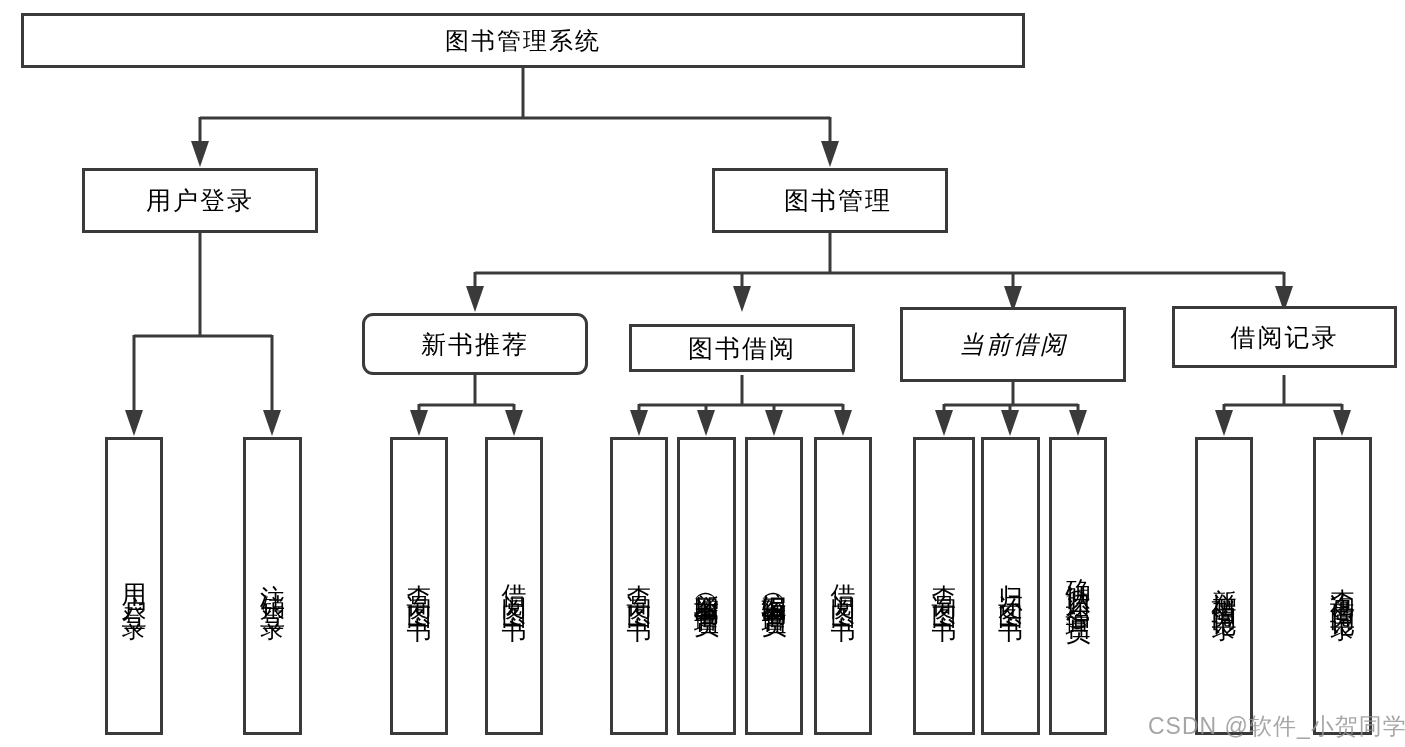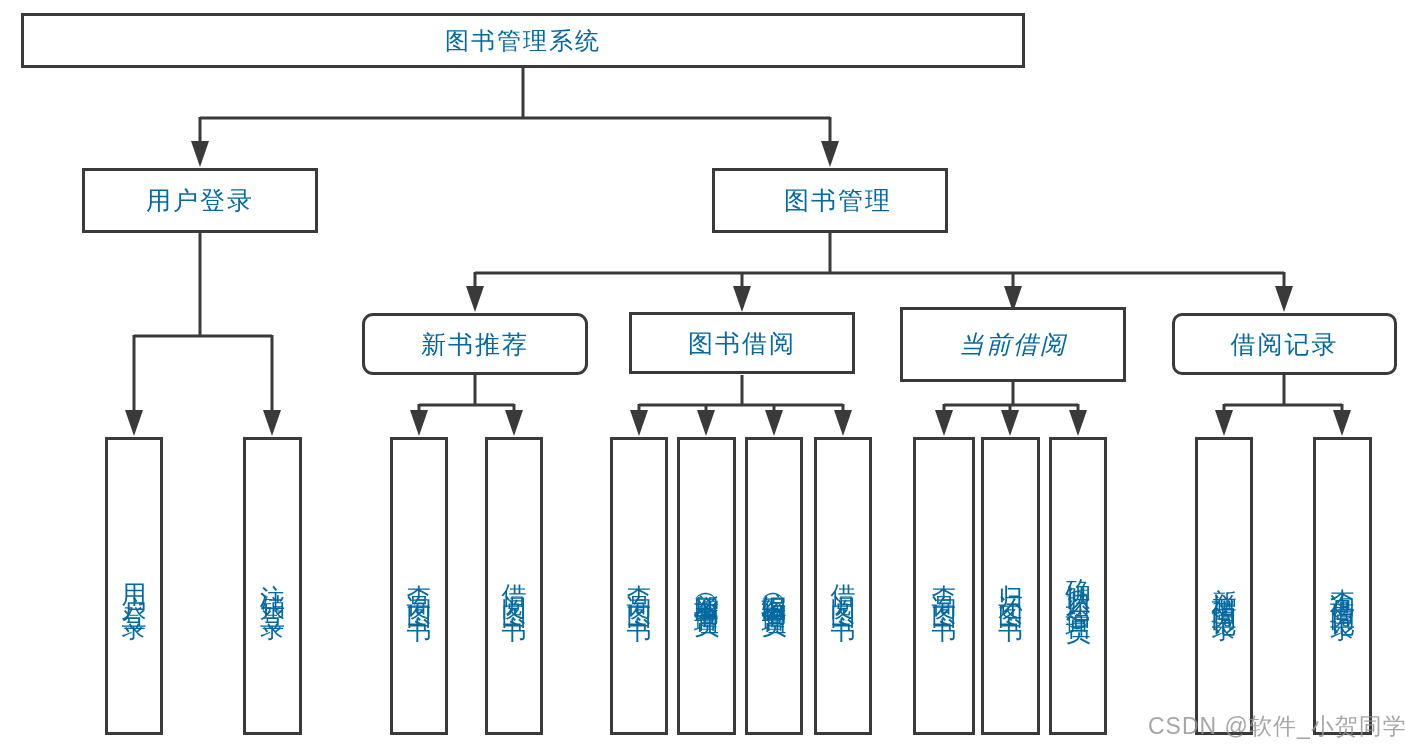"图书管理系统" .node { color: #0369a1 -> #000000 }
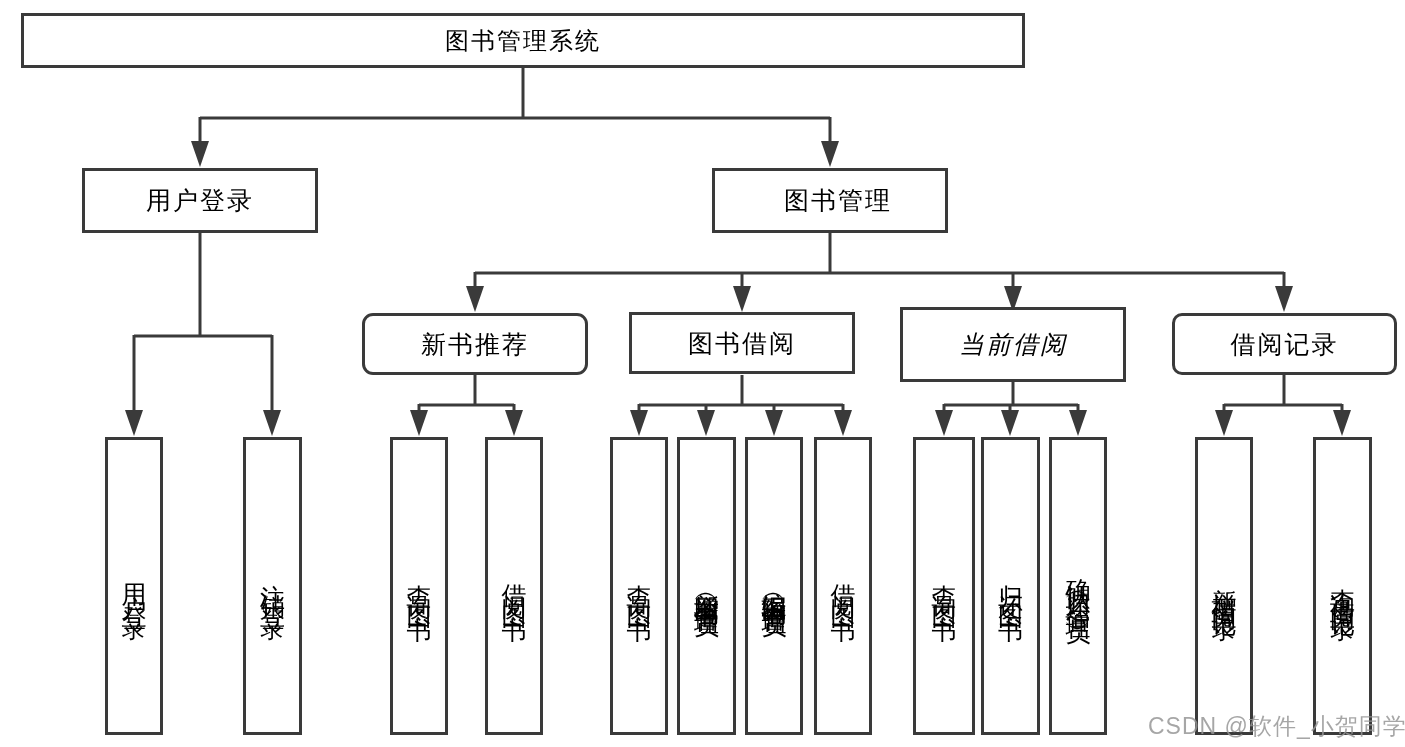"图书借阅" div.node { height: 62px -> 48px; top: 312px -> 324px }
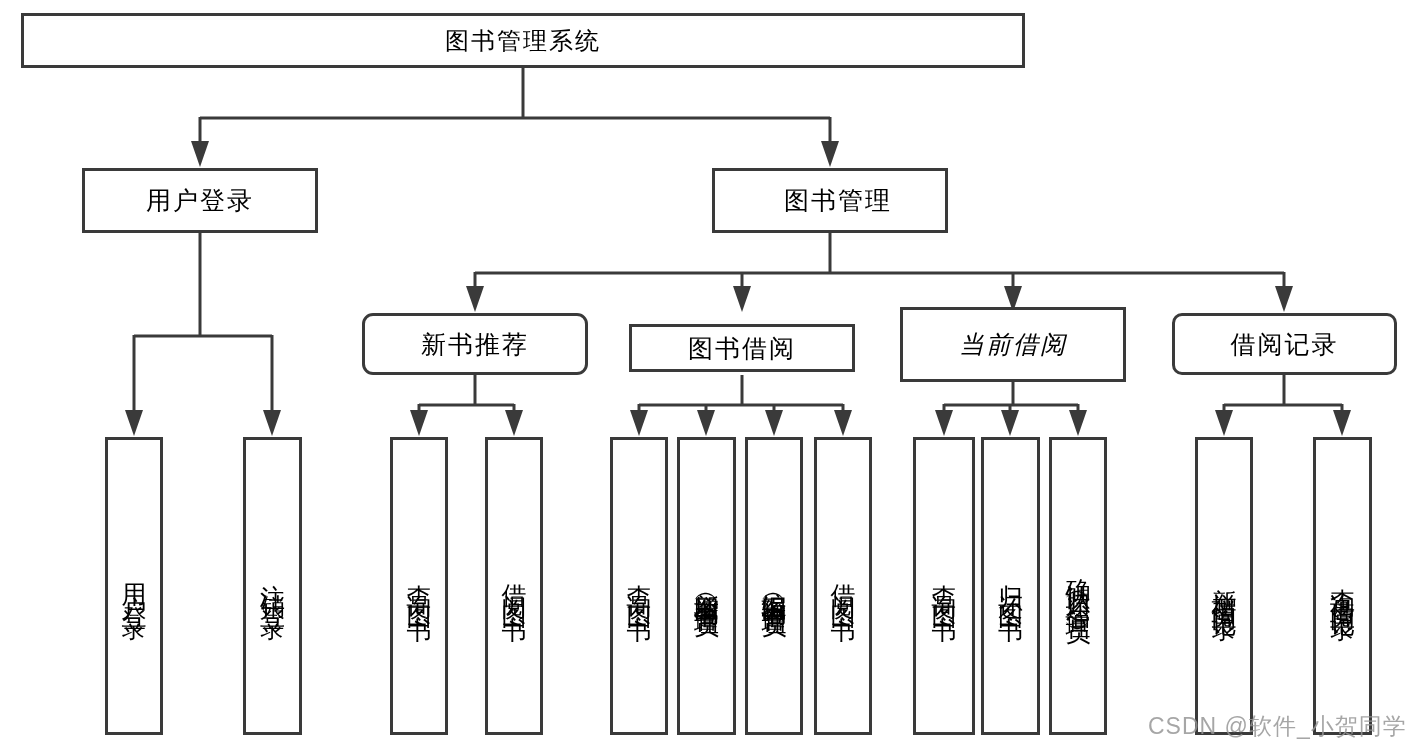"借阅记录" div.node { border-radius: 10px -> none; top: 313px -> 306px }
